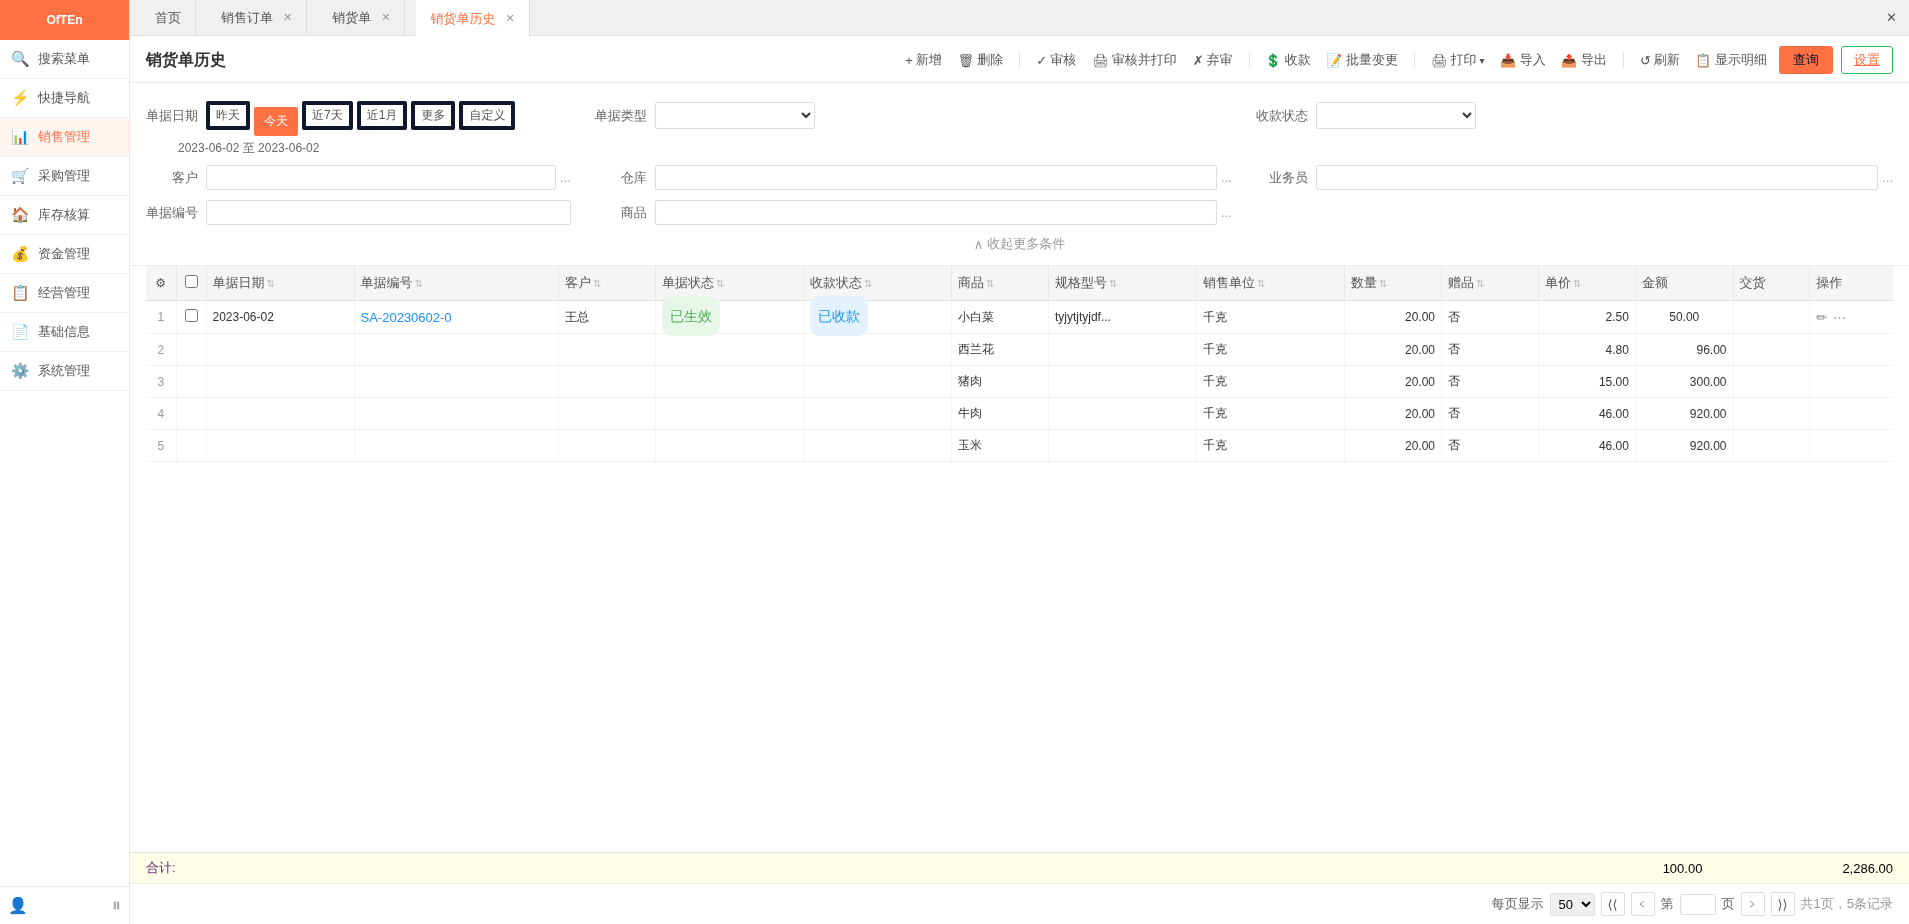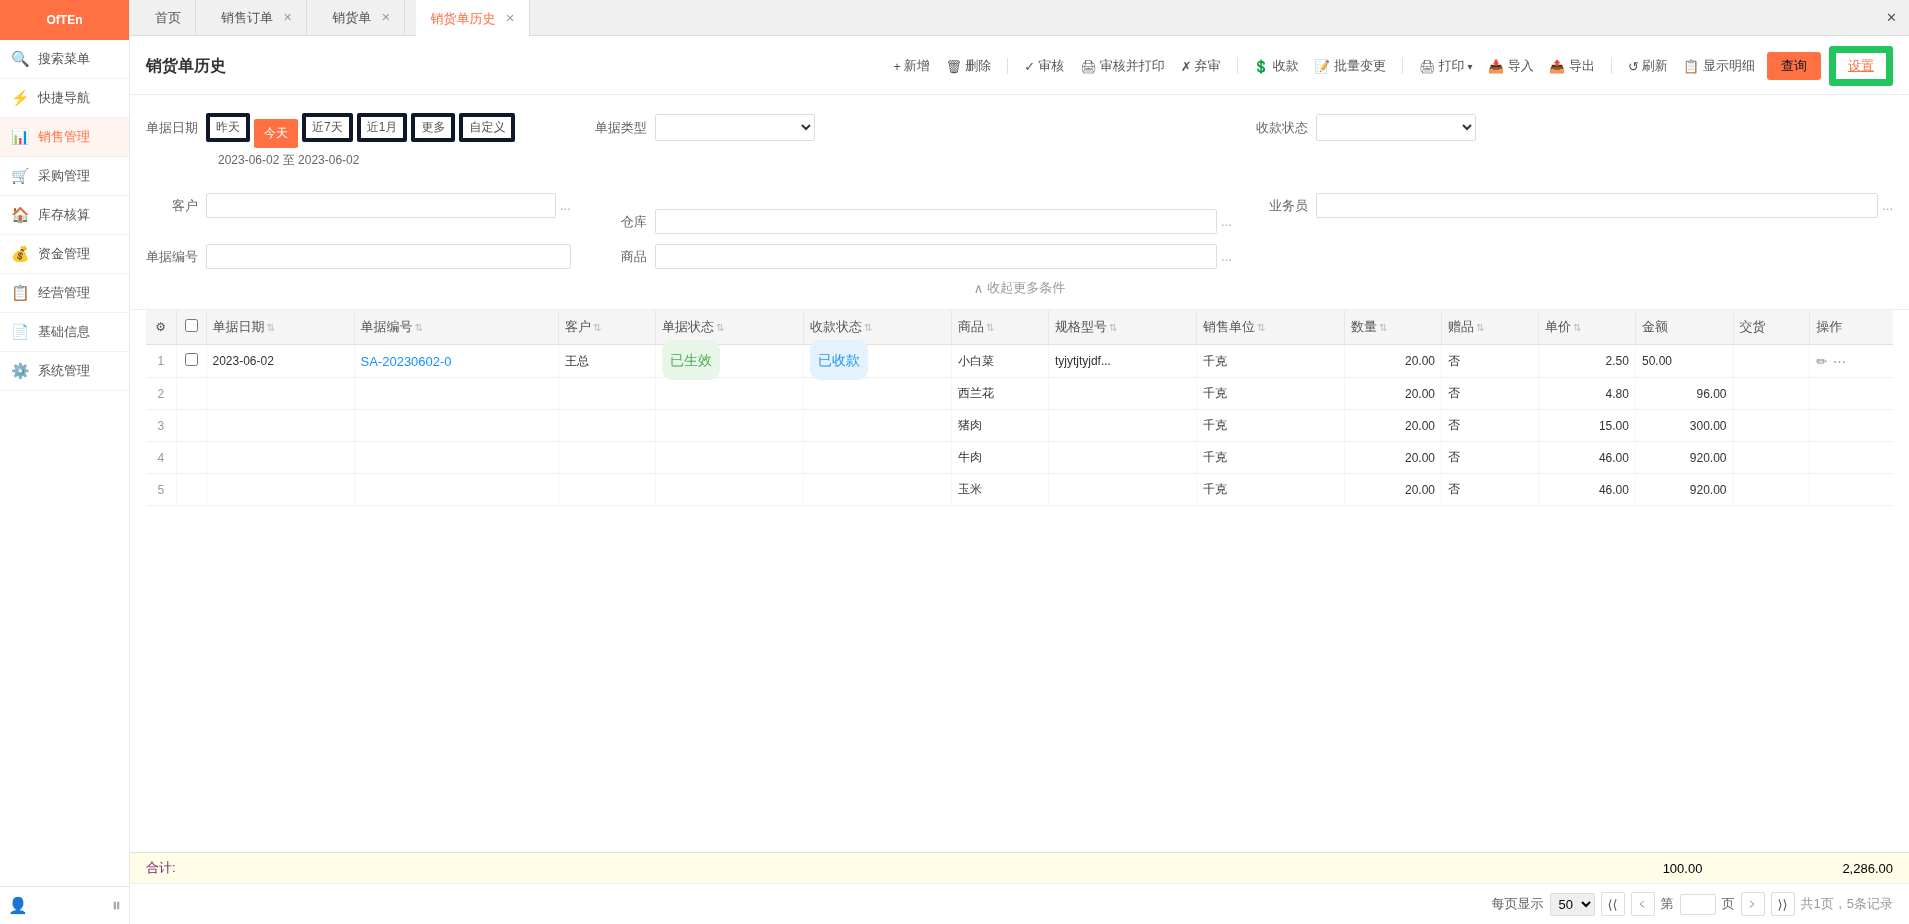"设置" .btn-settings { border: 7px solid #22c55e -> 1px solid #22c55e }
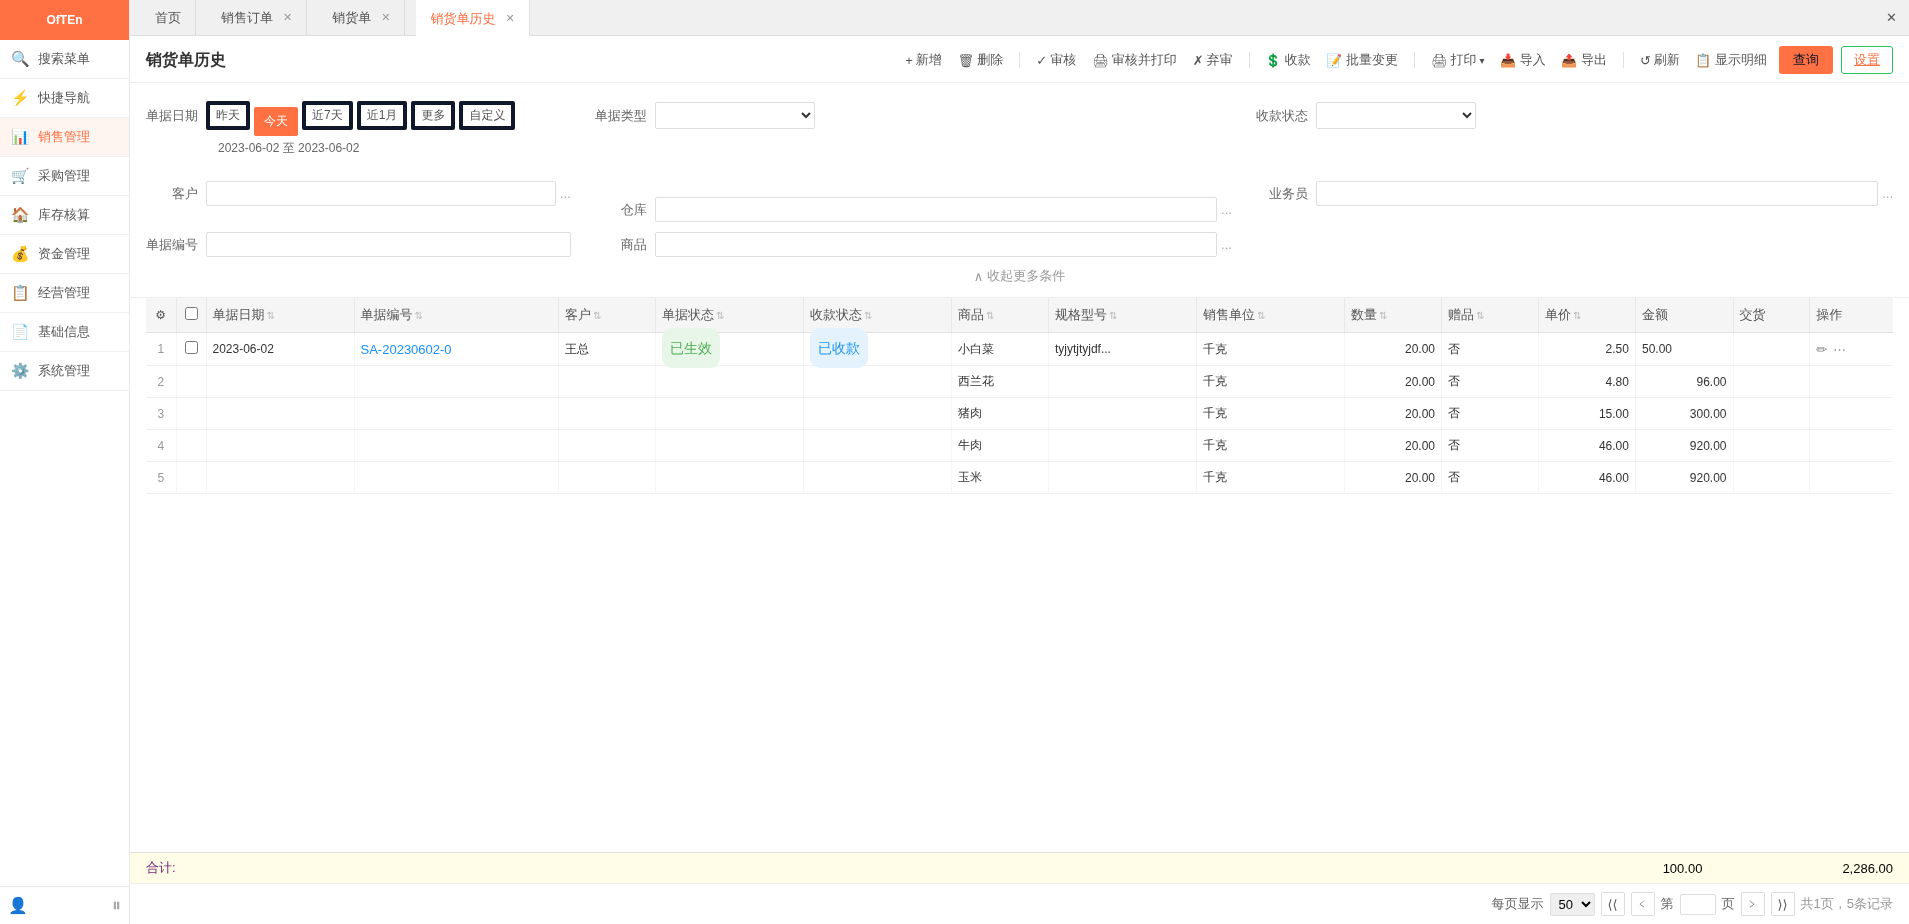"2023-06-02 至 2023-06-02" div { margin-left: 68px -> 28px }
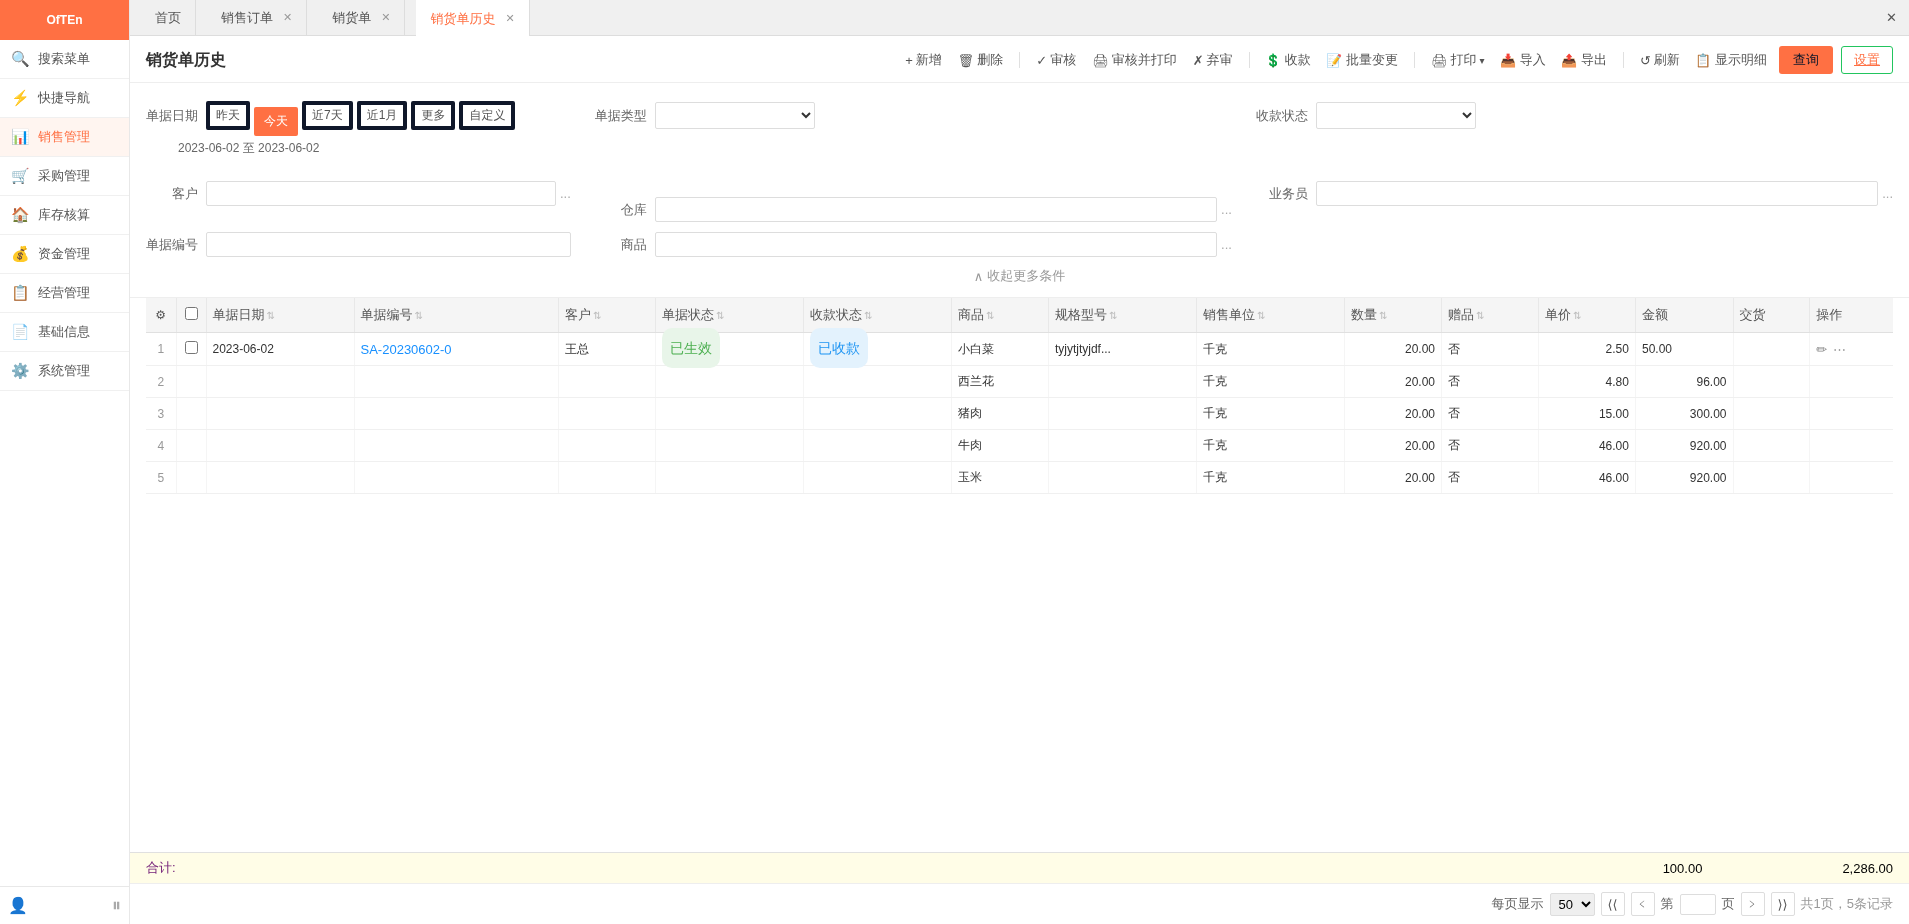"仓库" div.filter-group { margin-top: 32px -> none }
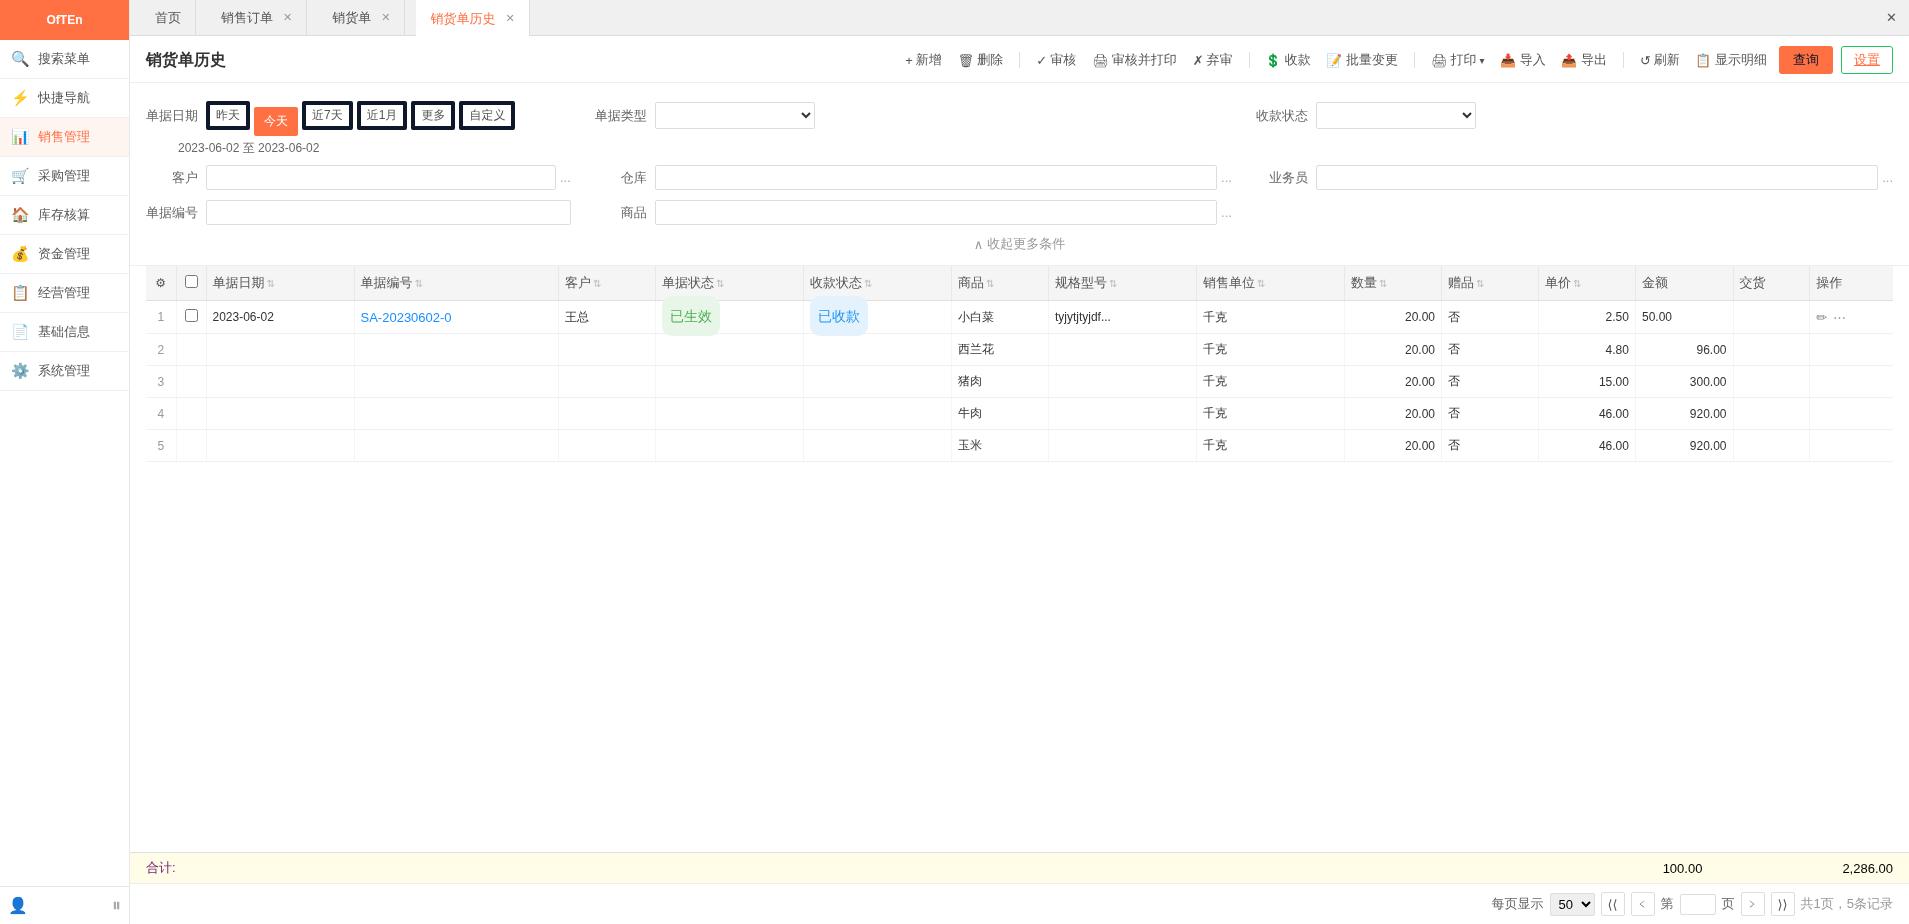"50.00" td { text-align: left -> center }
